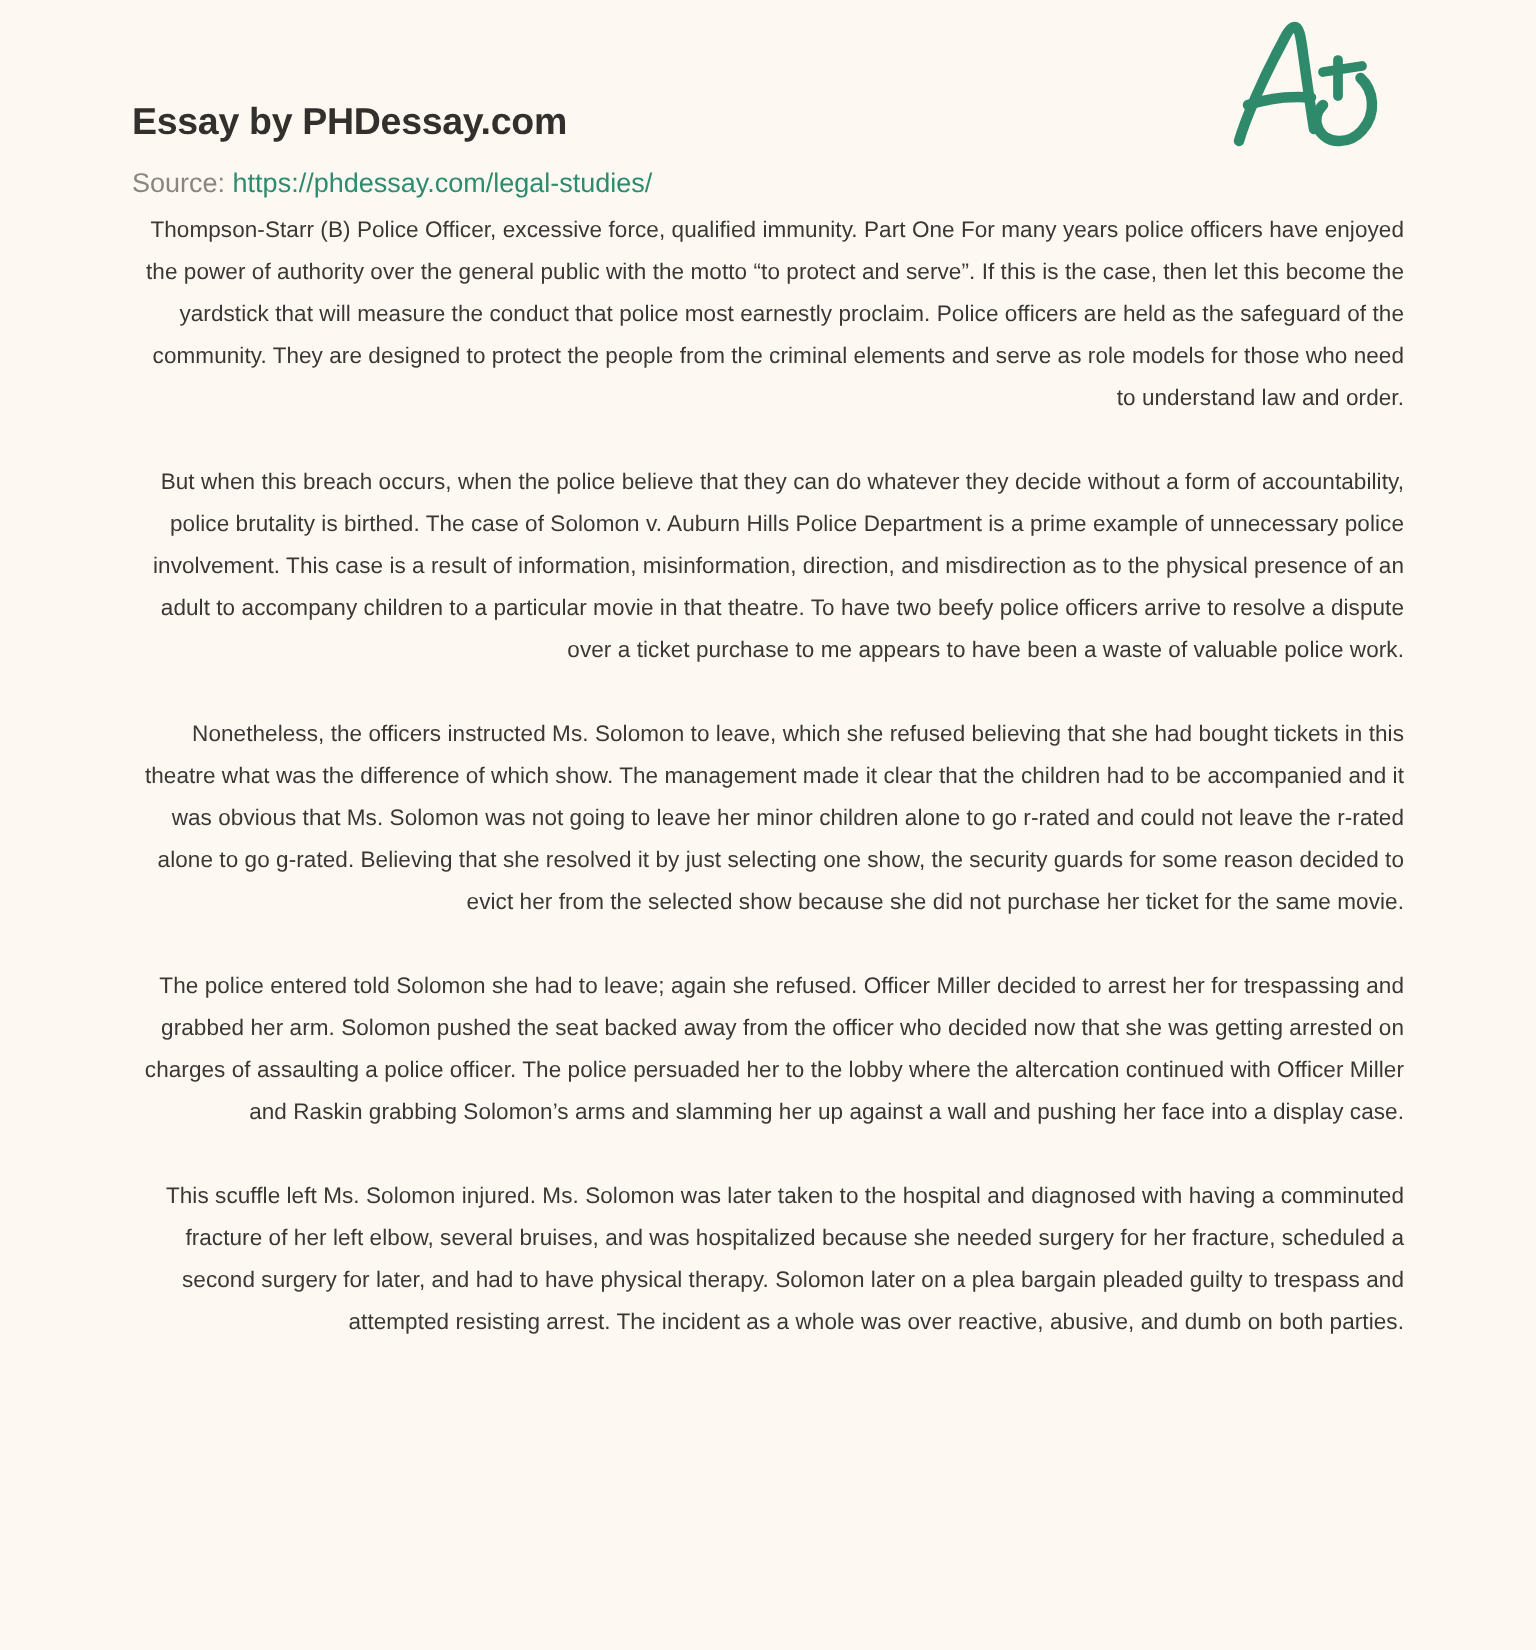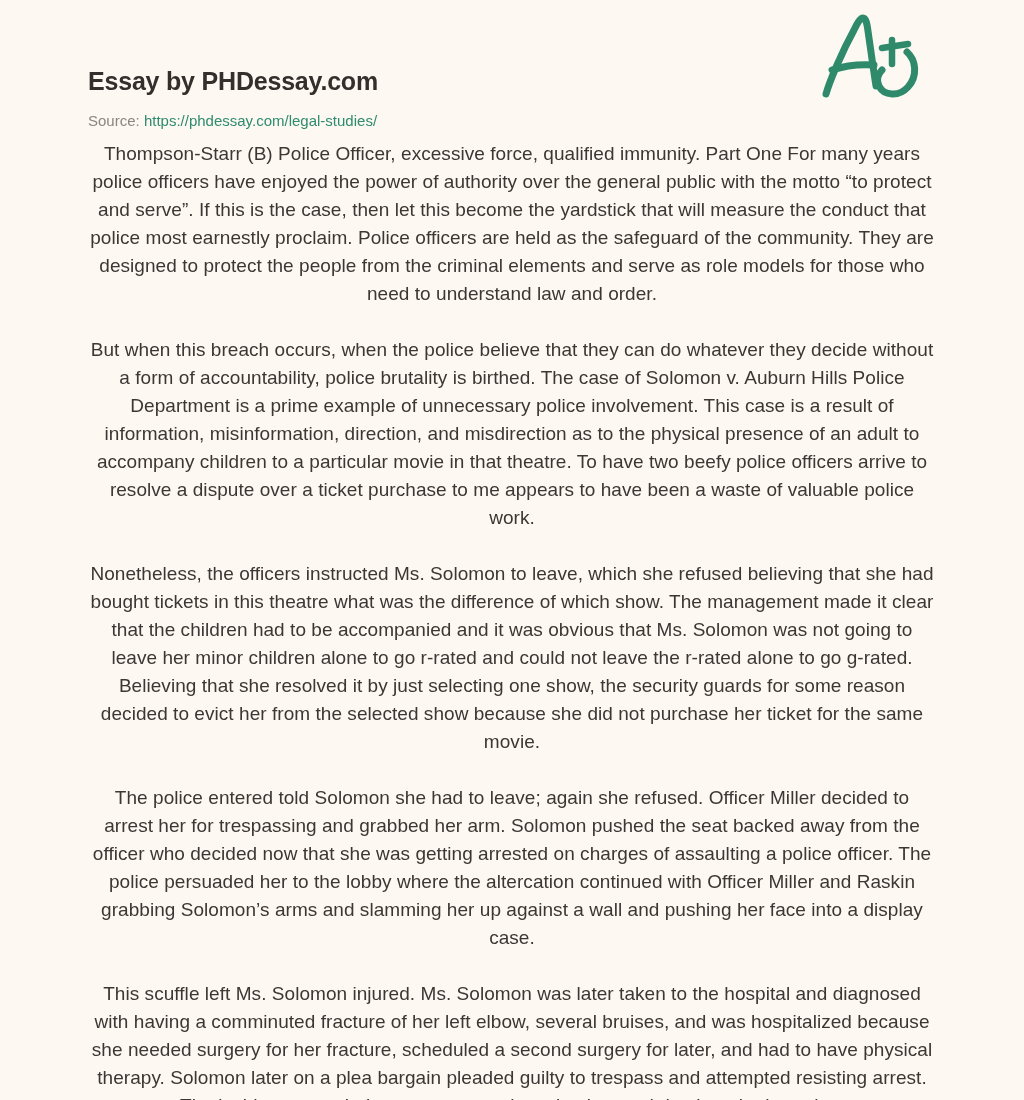"Source:" .source-line { font-size: 15px -> 18px }
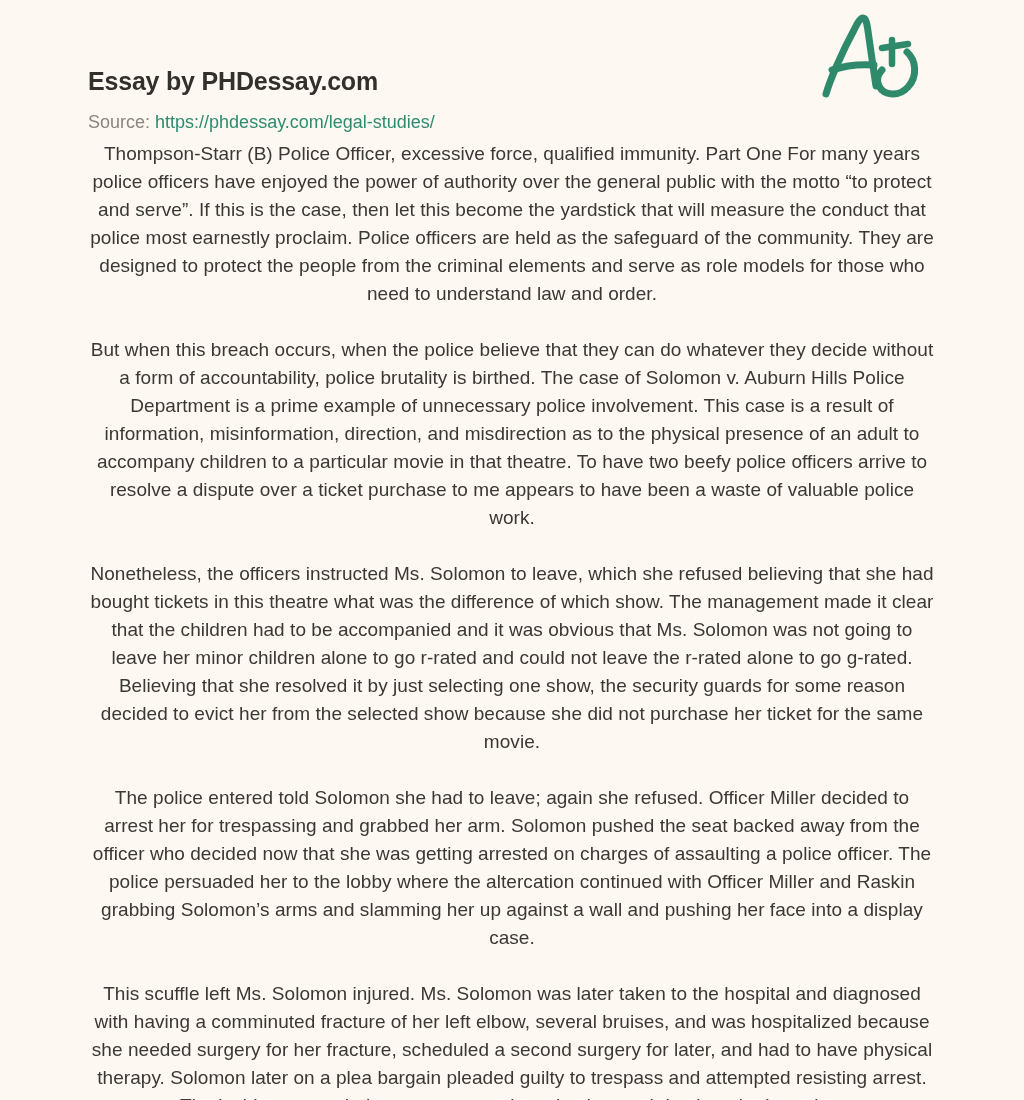"Thompson-Starr (B) Police Officer," .article p { font-size: 19px -> 15px; text-align: center -> right }
